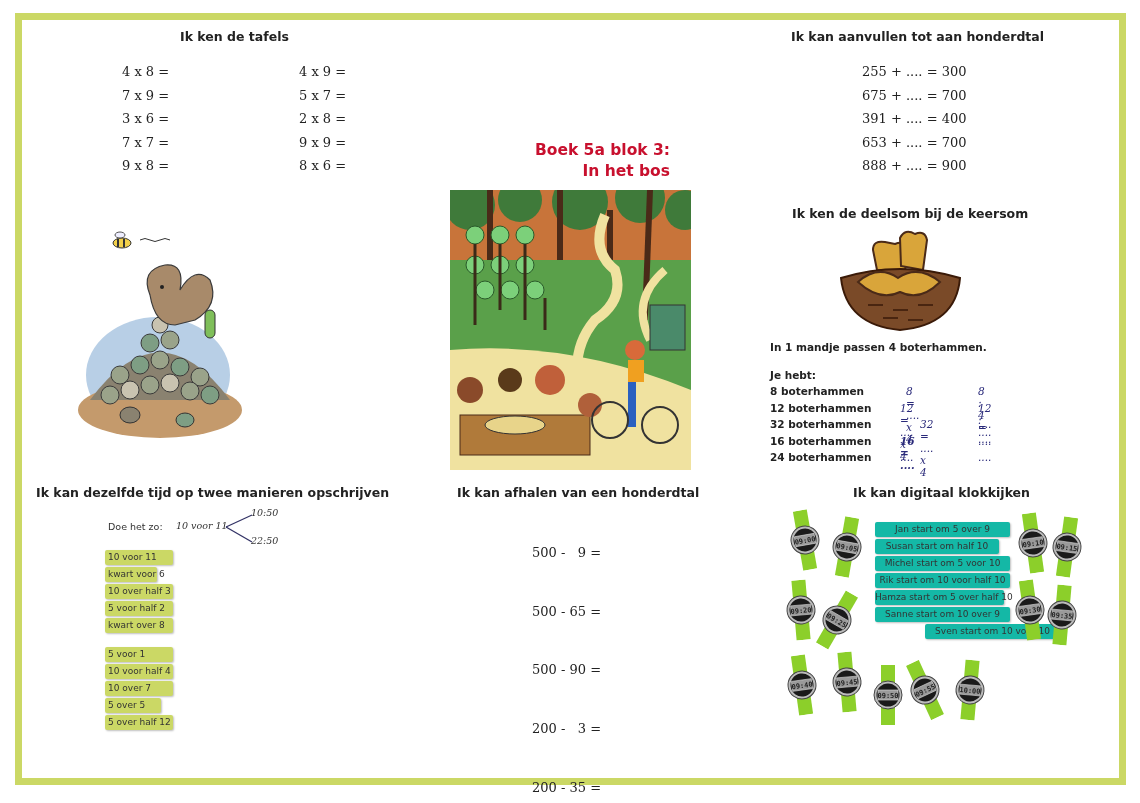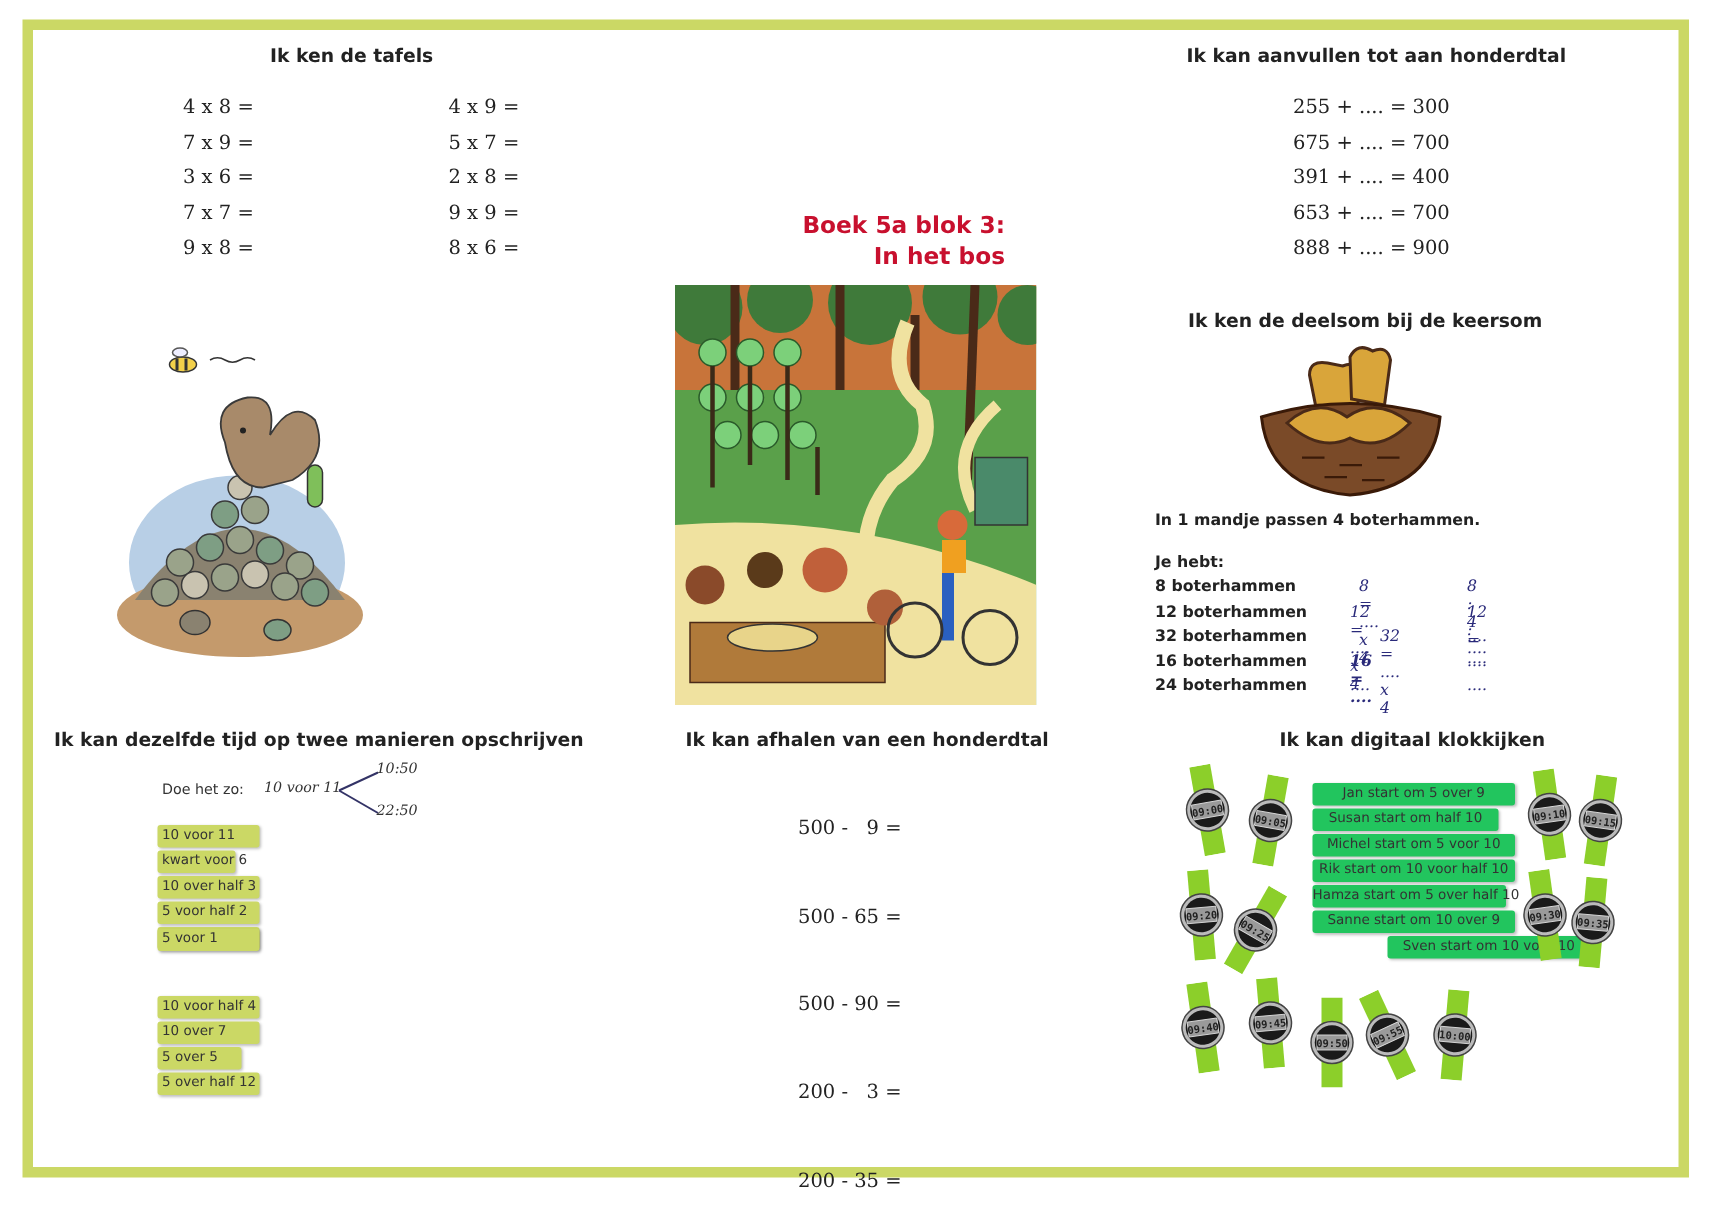"Jan start om 5 over" .clocklabel { background: #22c55e -> #14b8a6 }
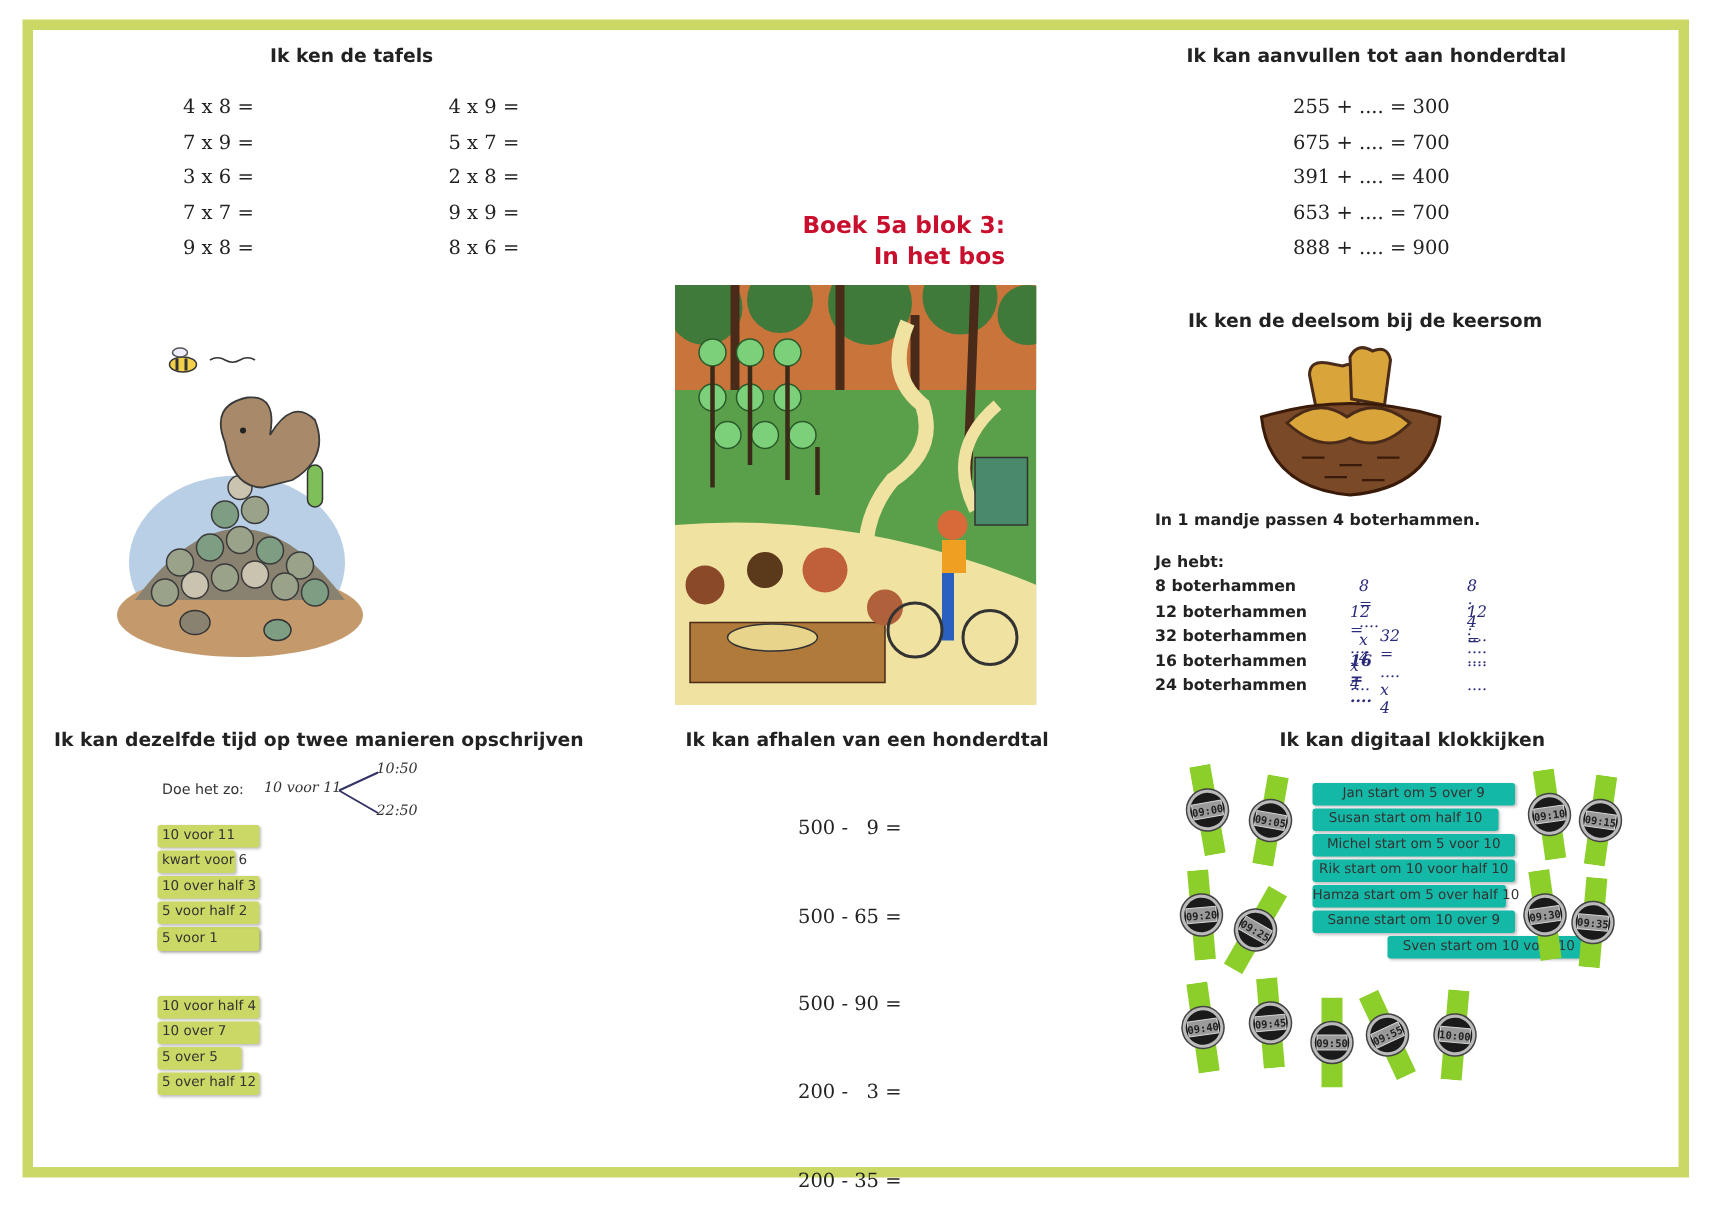"5 voor 1" div.greenbox { top: 619px -> 647px }
